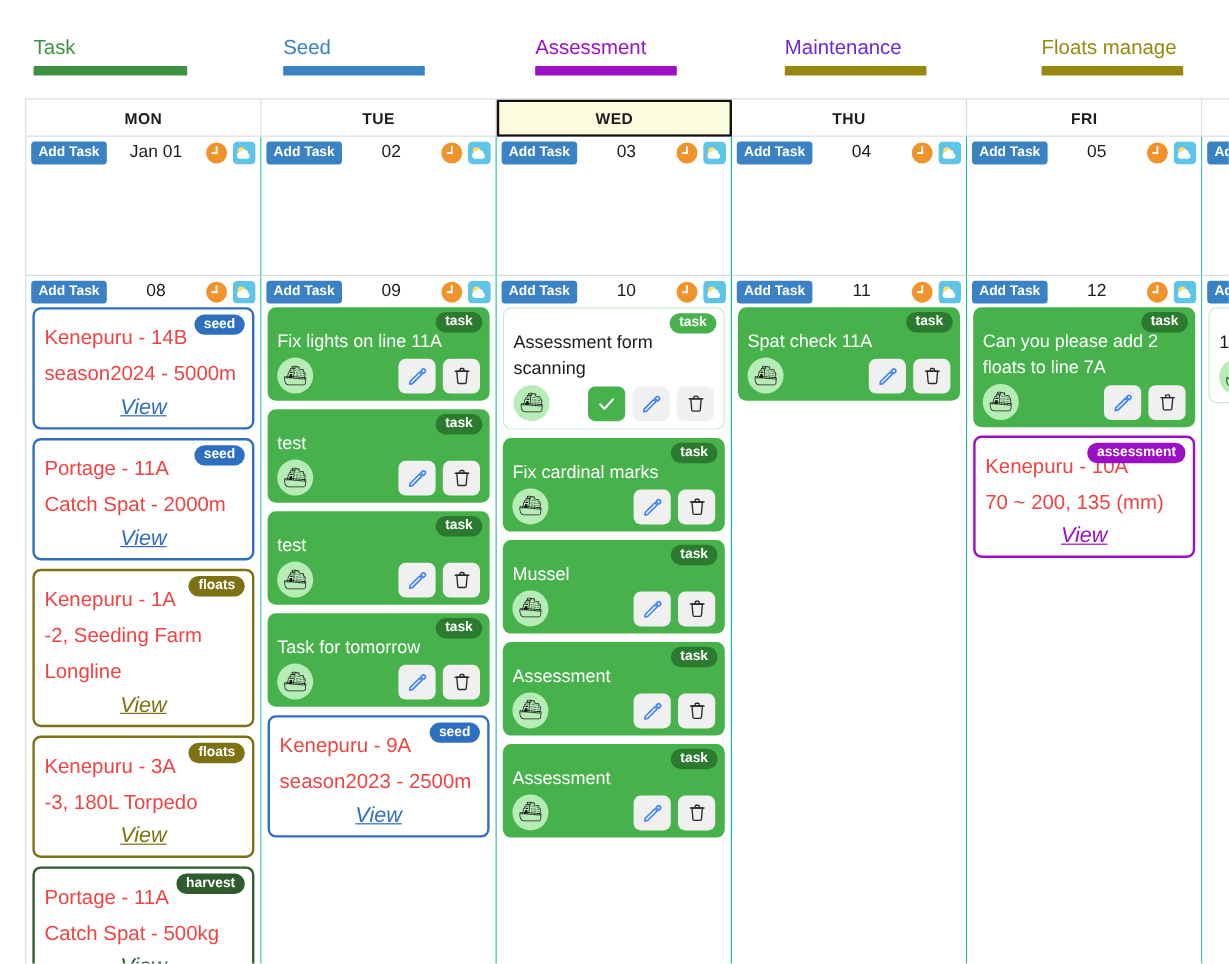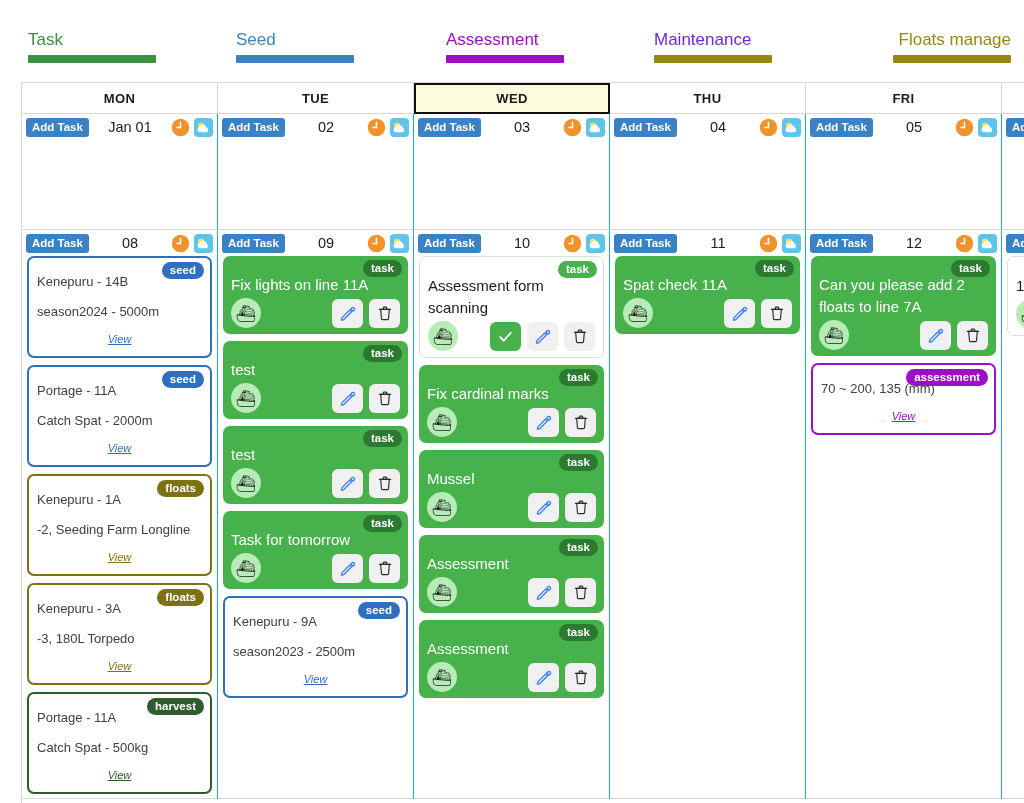"Floats manage" div.legend-item { left: 893px -> 868px; text-align: right -> none }
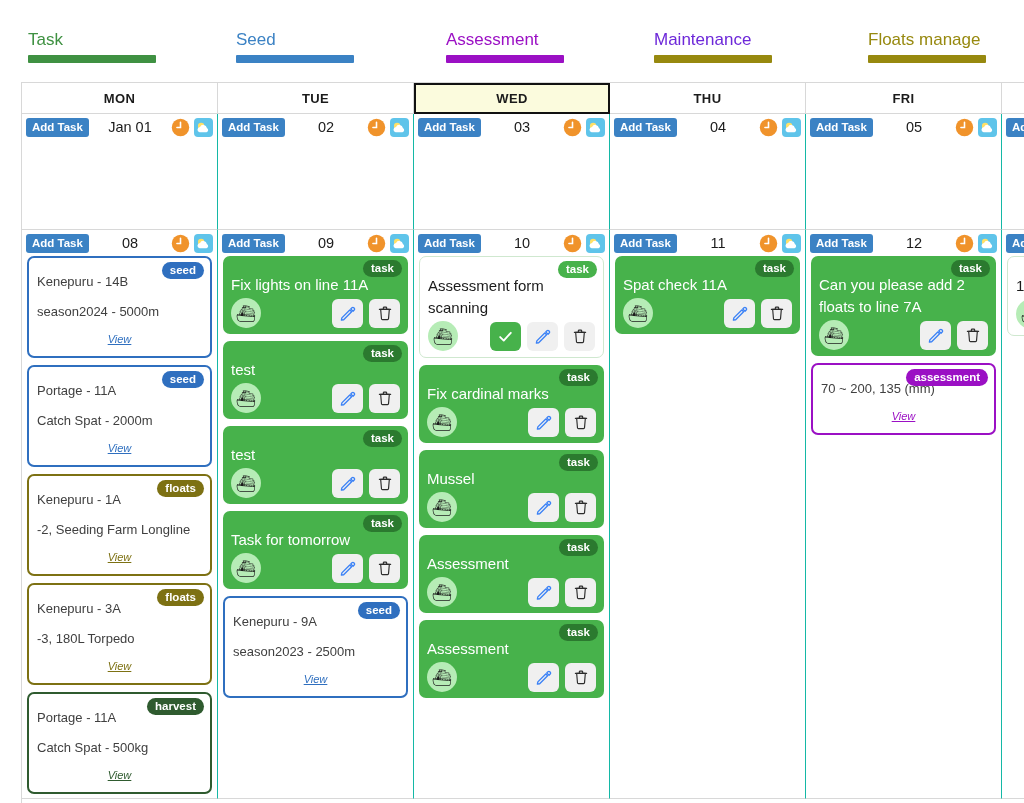"Kenepuru - 14B" .entity-line { color: #404040 -> #ef4444; font-size: 13px -> 17px }
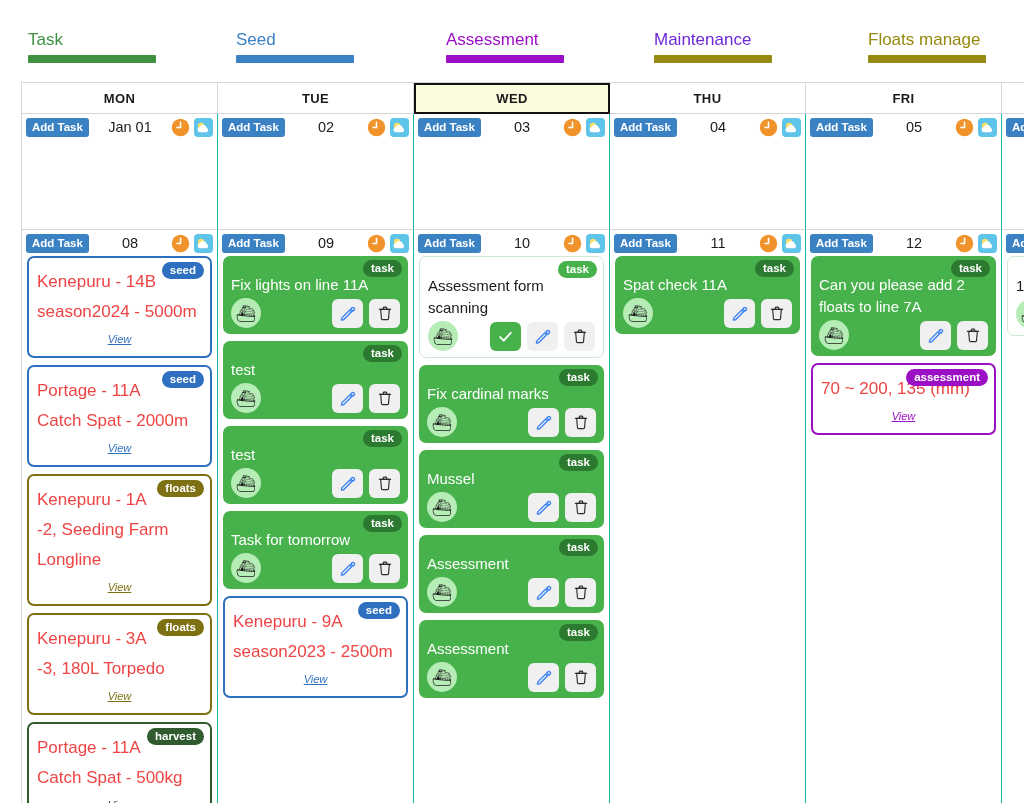"View" .entity-view { font-size: 11px -> 18px }
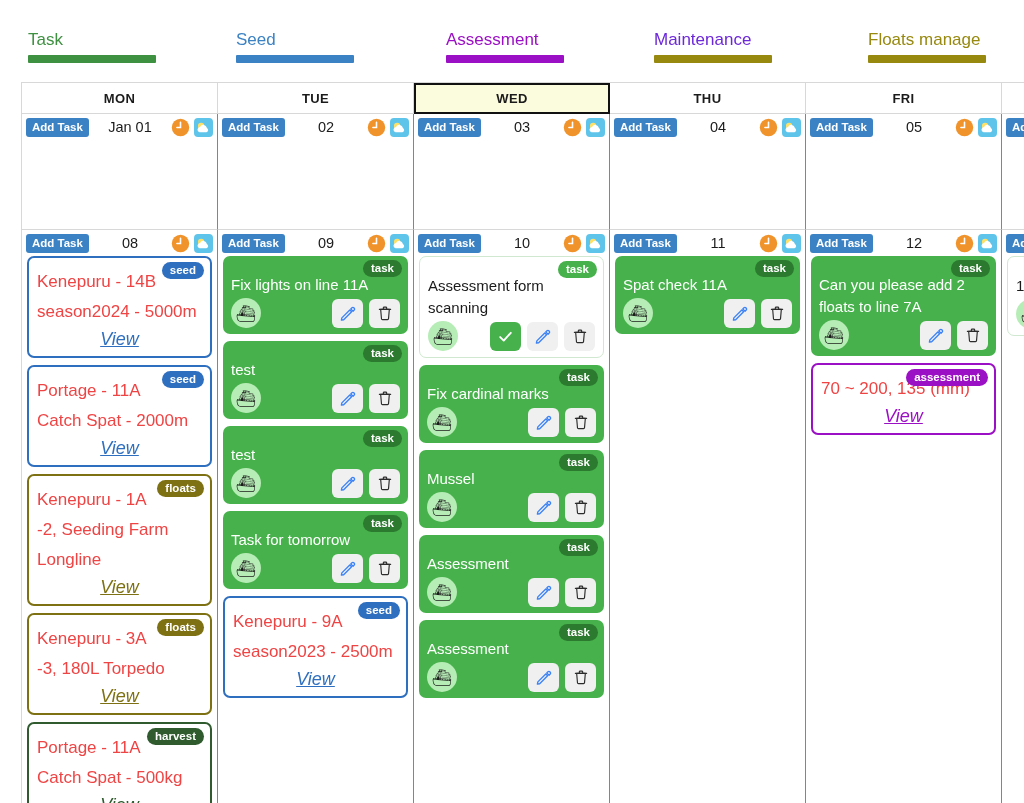"Kenepuru - 10A" div.entity-line { html: none -> <div>Kenepuru - 10A</div> }
